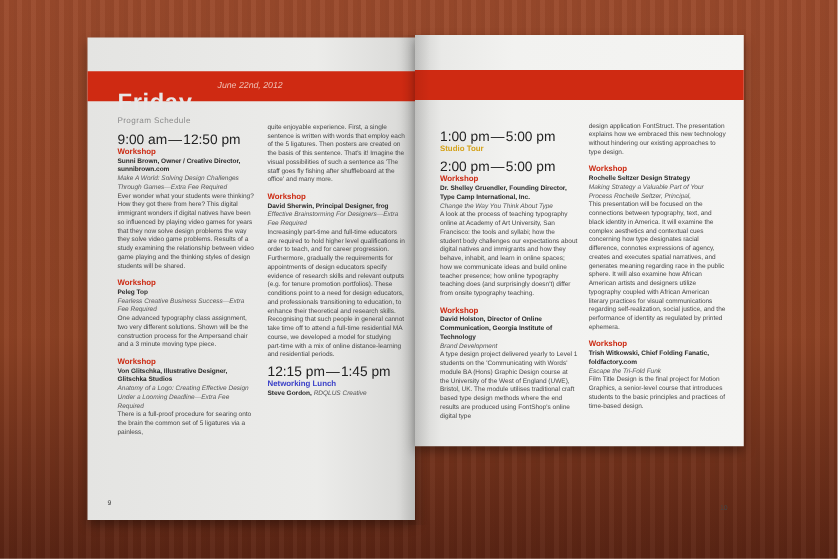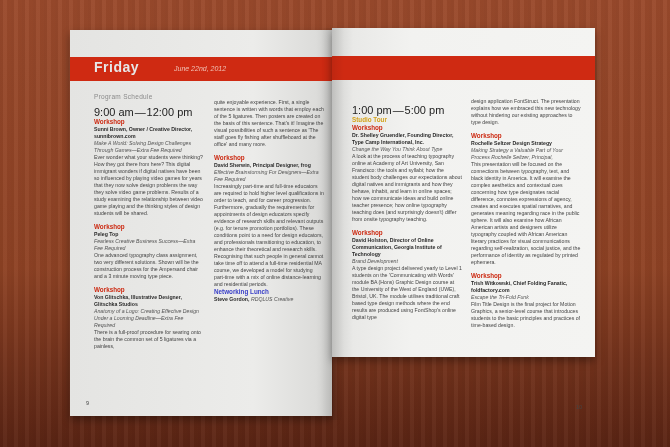"Friday" .day-title { font-size: 14px -> 19px; top: 29px -> 42px }
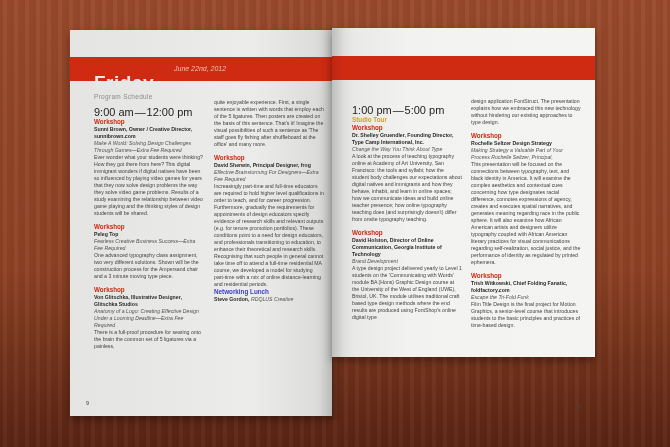"9:00 am — 12:00 pm" div.time { text: 12:00 -> 12:50 }
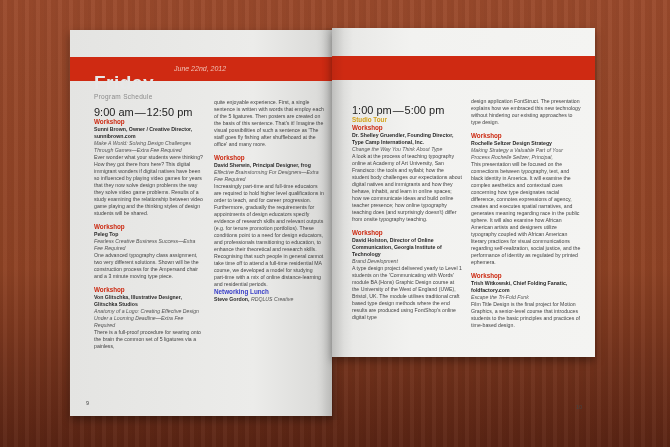"2:00 pm — 5:00 pm" div.time { html: none -> <div>2:00 pm — 5:00 pm</div> }
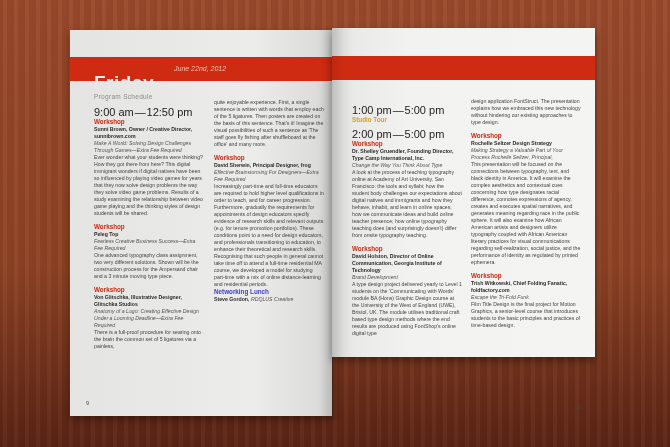"12:15 pm — 1:45 pm" div.time { html: none -> <div>12:15 pm — 1:45 pm</div> }
